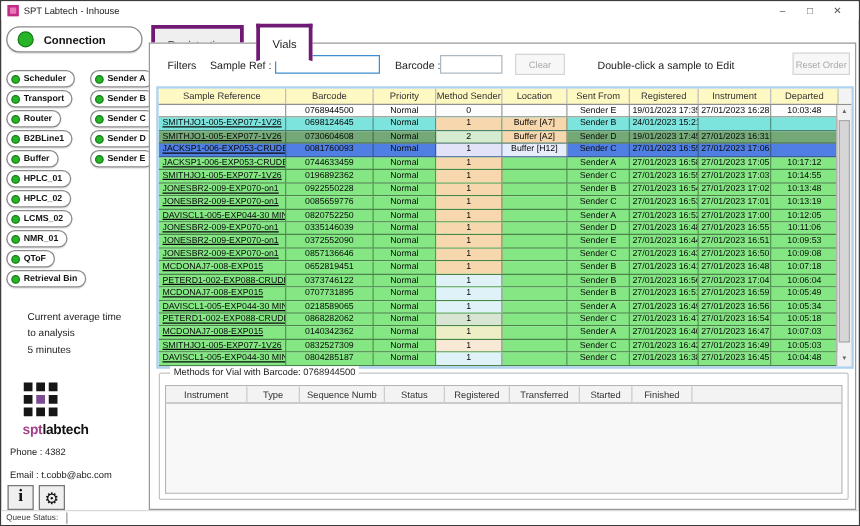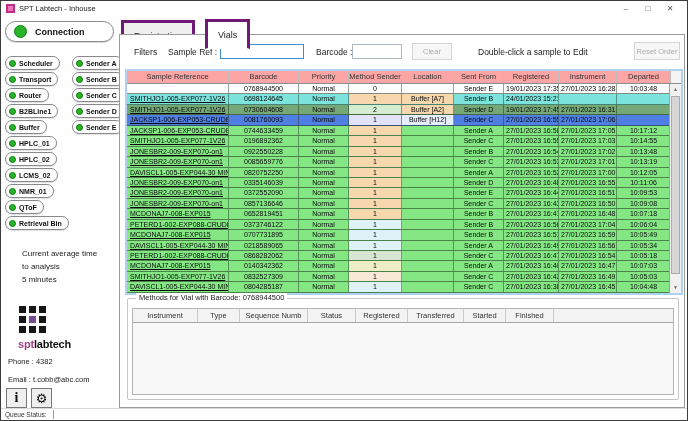"Sample Reference" .vhead { background: #fca5a5 -> #fef9c3 }
